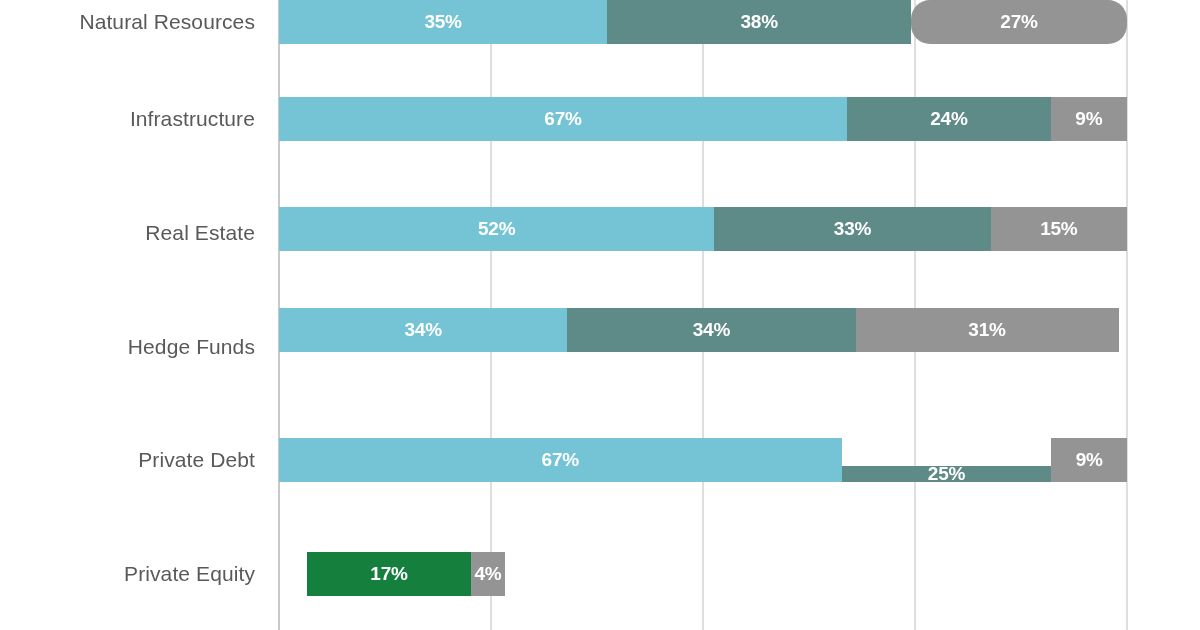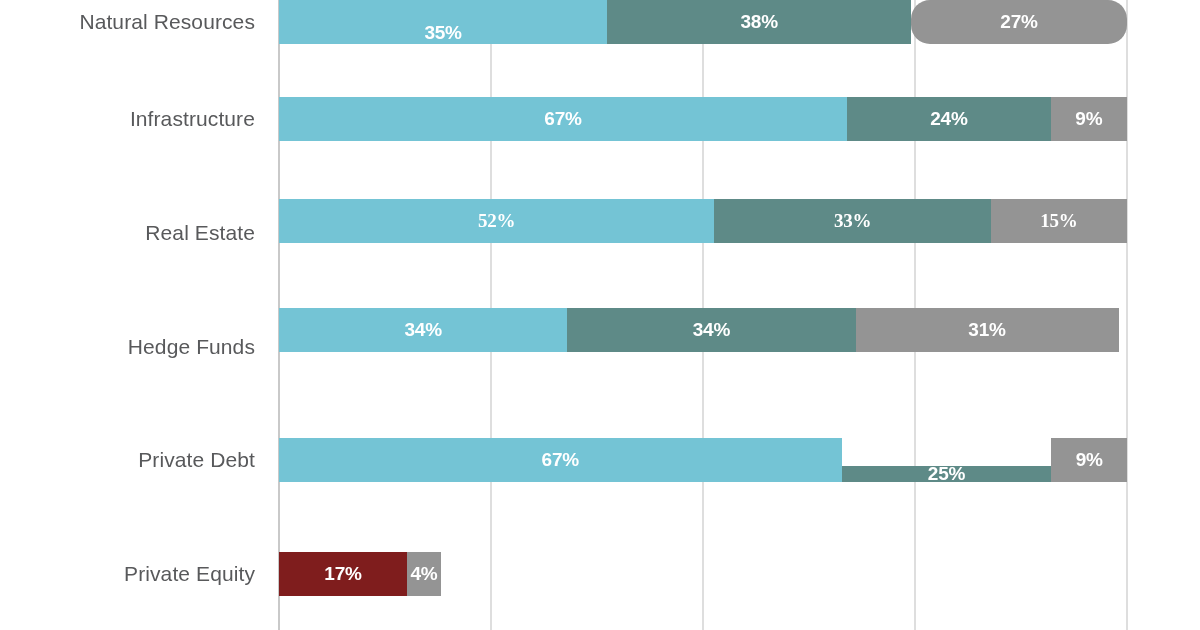"35%" div.seg { align-items: flex-end -> none }
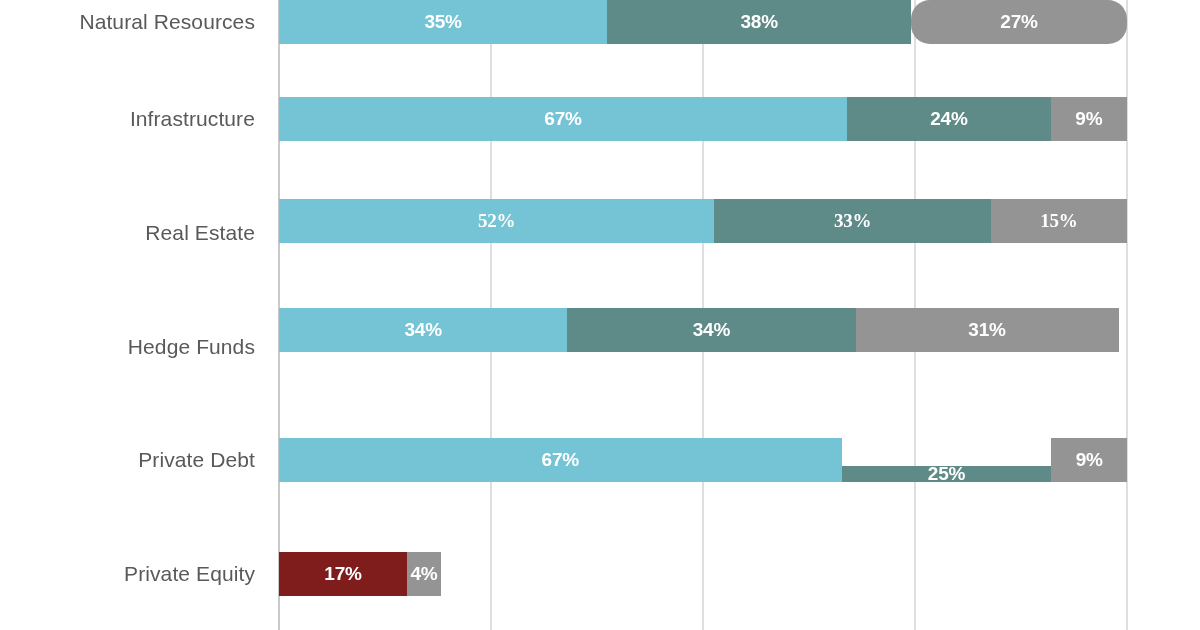"52%" div.row { font-family: Liberation Serif, serif -> none; top: 199px -> 207px }
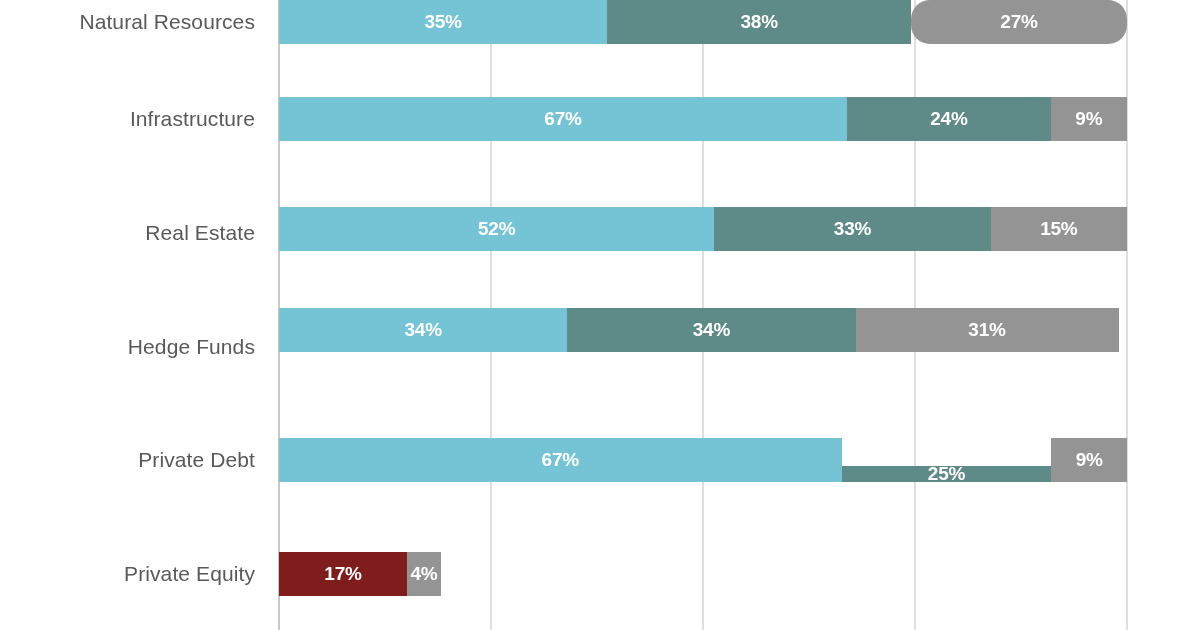"17%" div.seg { background: #7f1d1d -> #15803d; margin-left: none -> 28px; width: 128px -> 164px }
